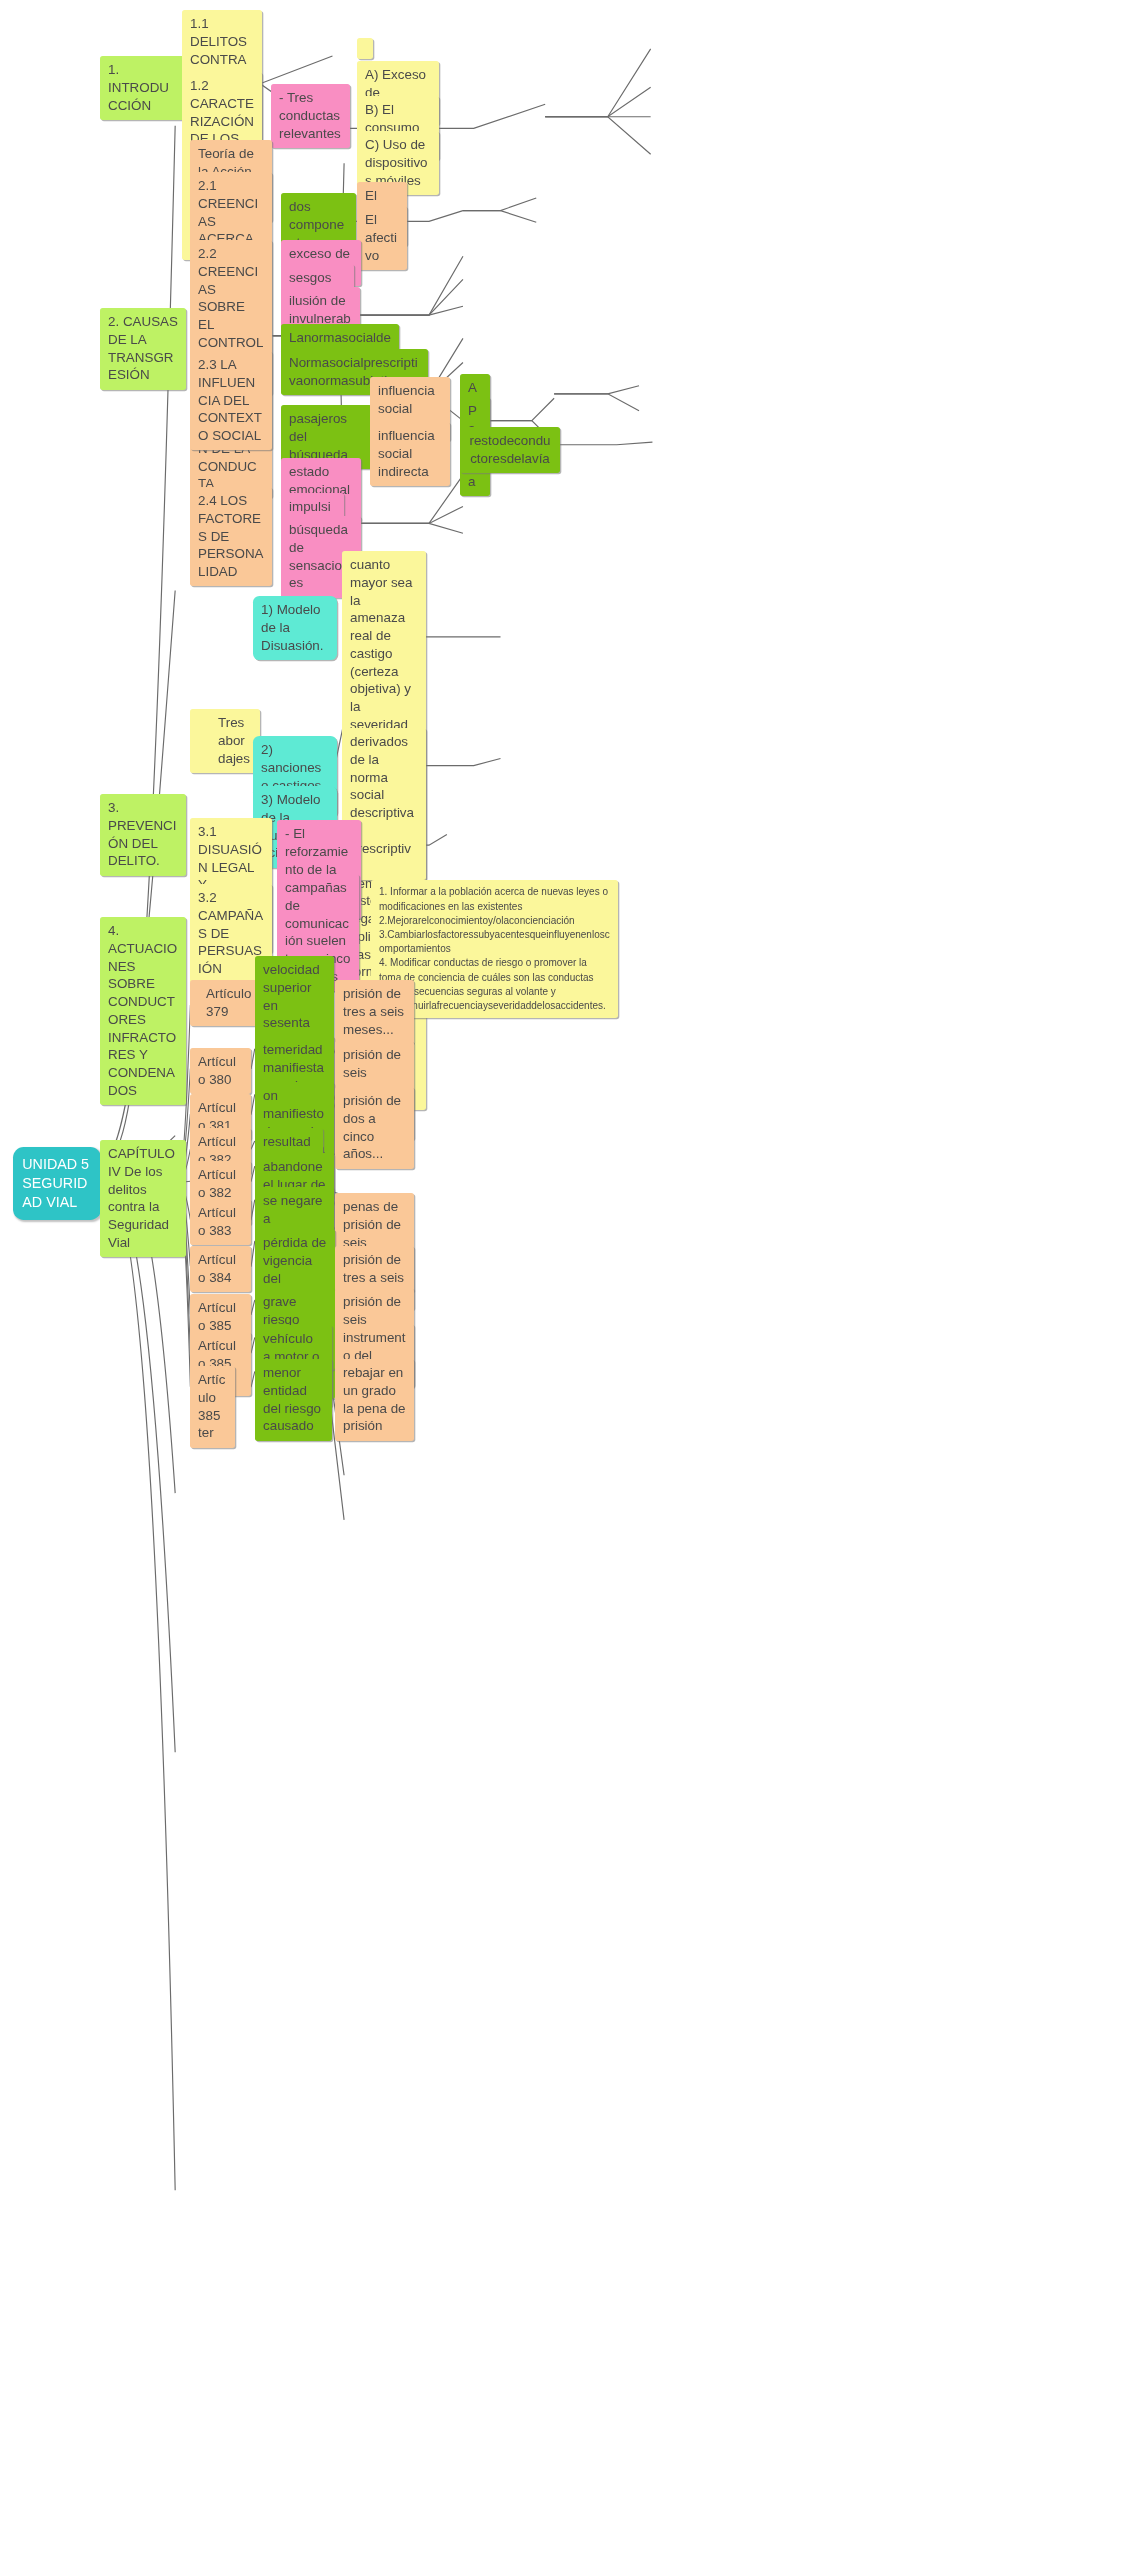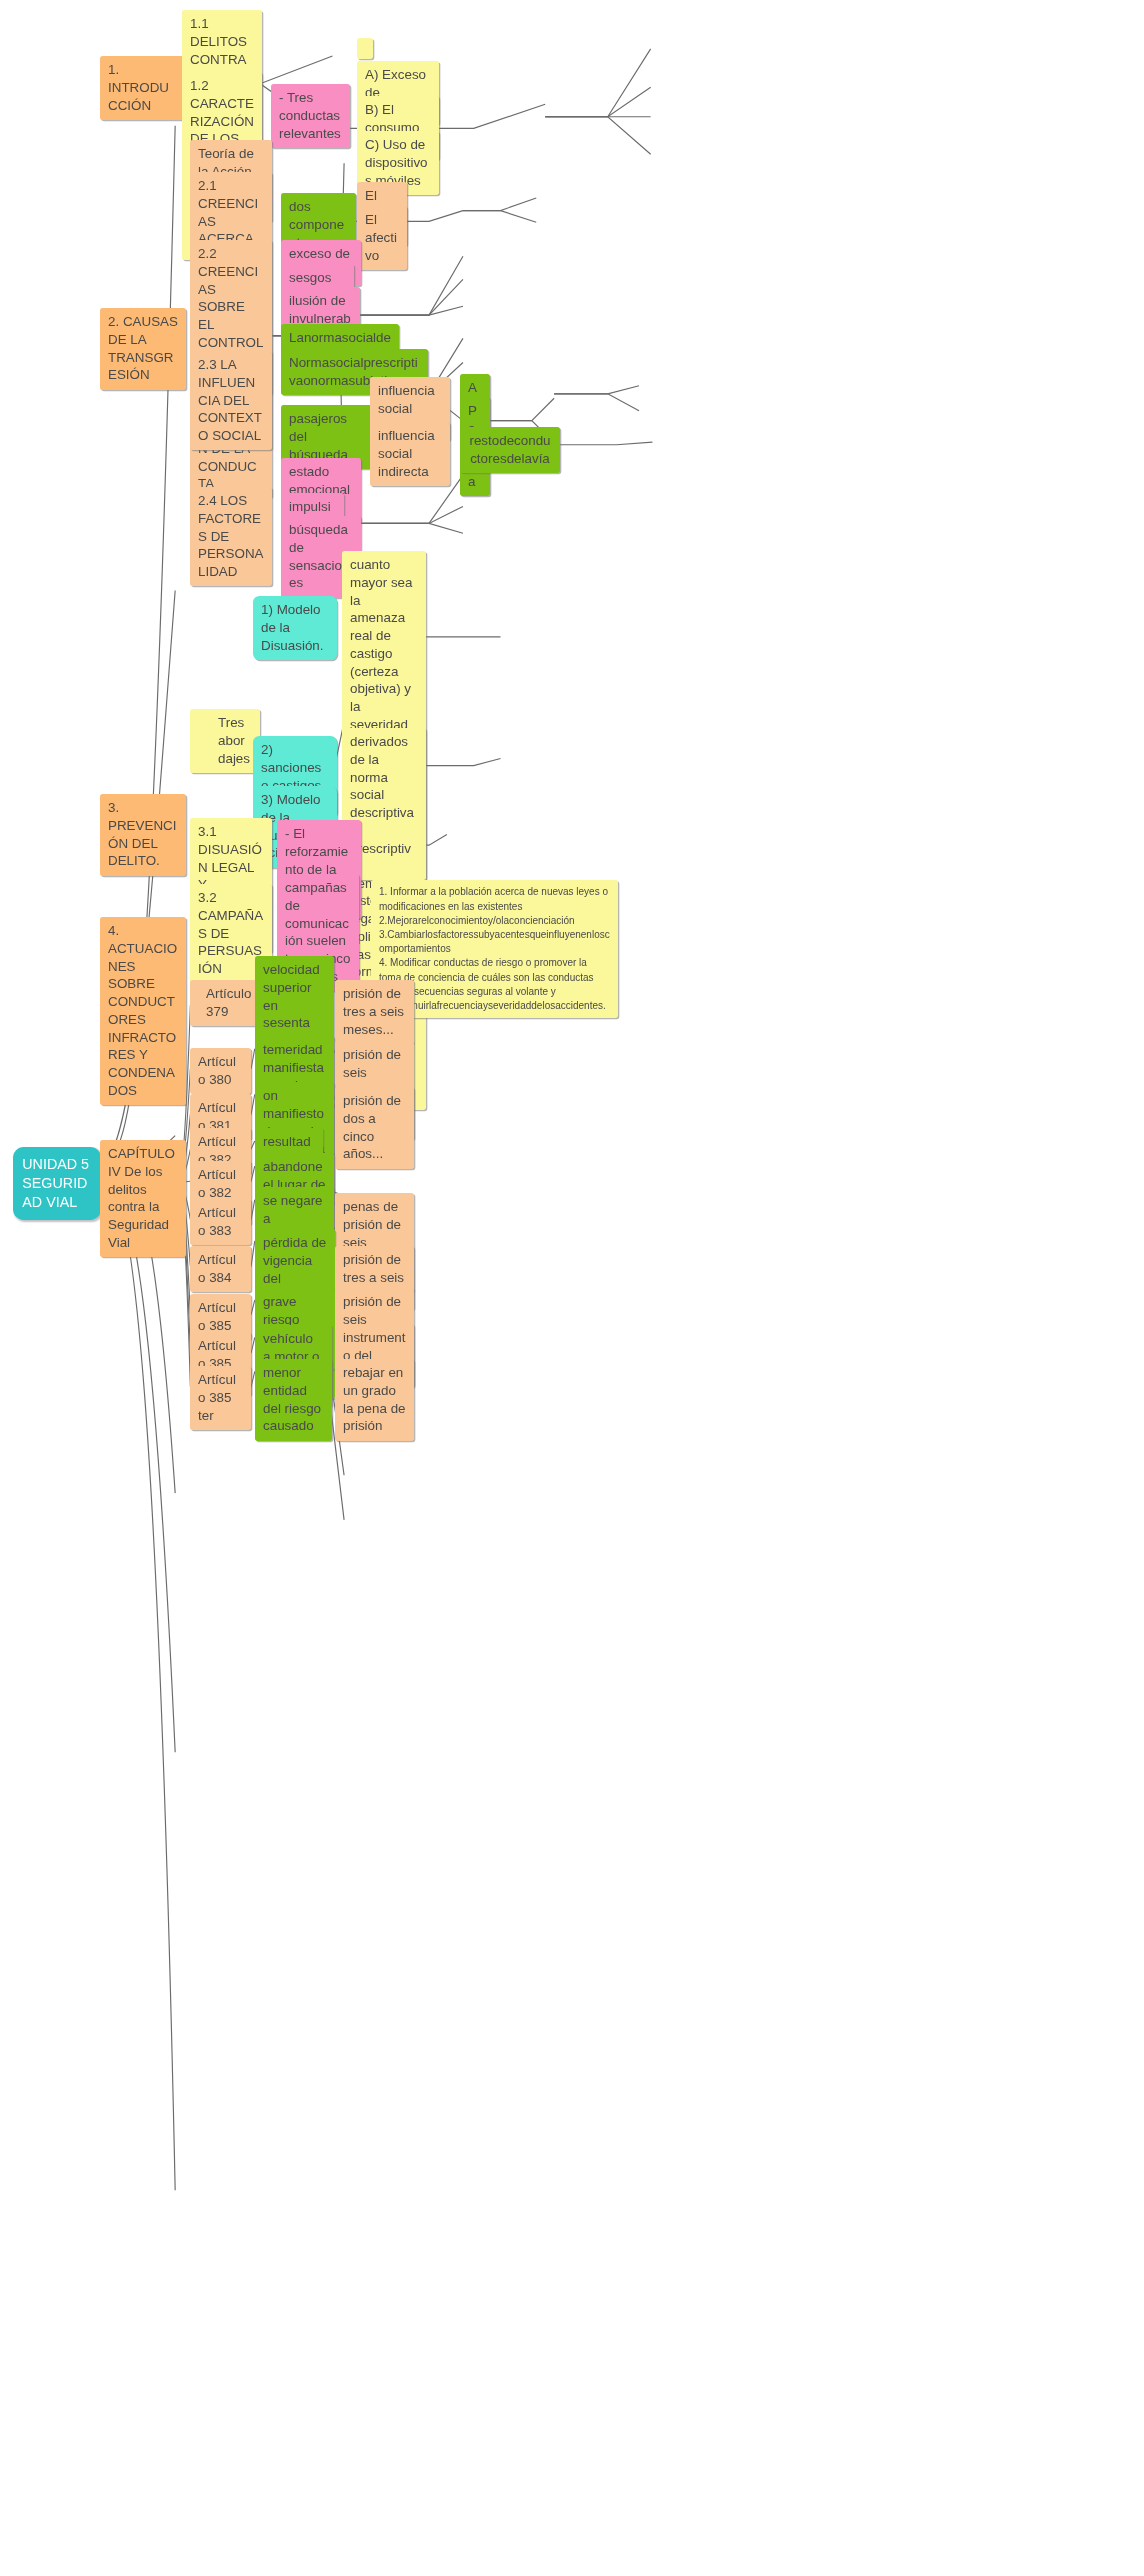"1. INTRODUCCIÓN" .cyan { background: #fdba74 -> #bef264 }
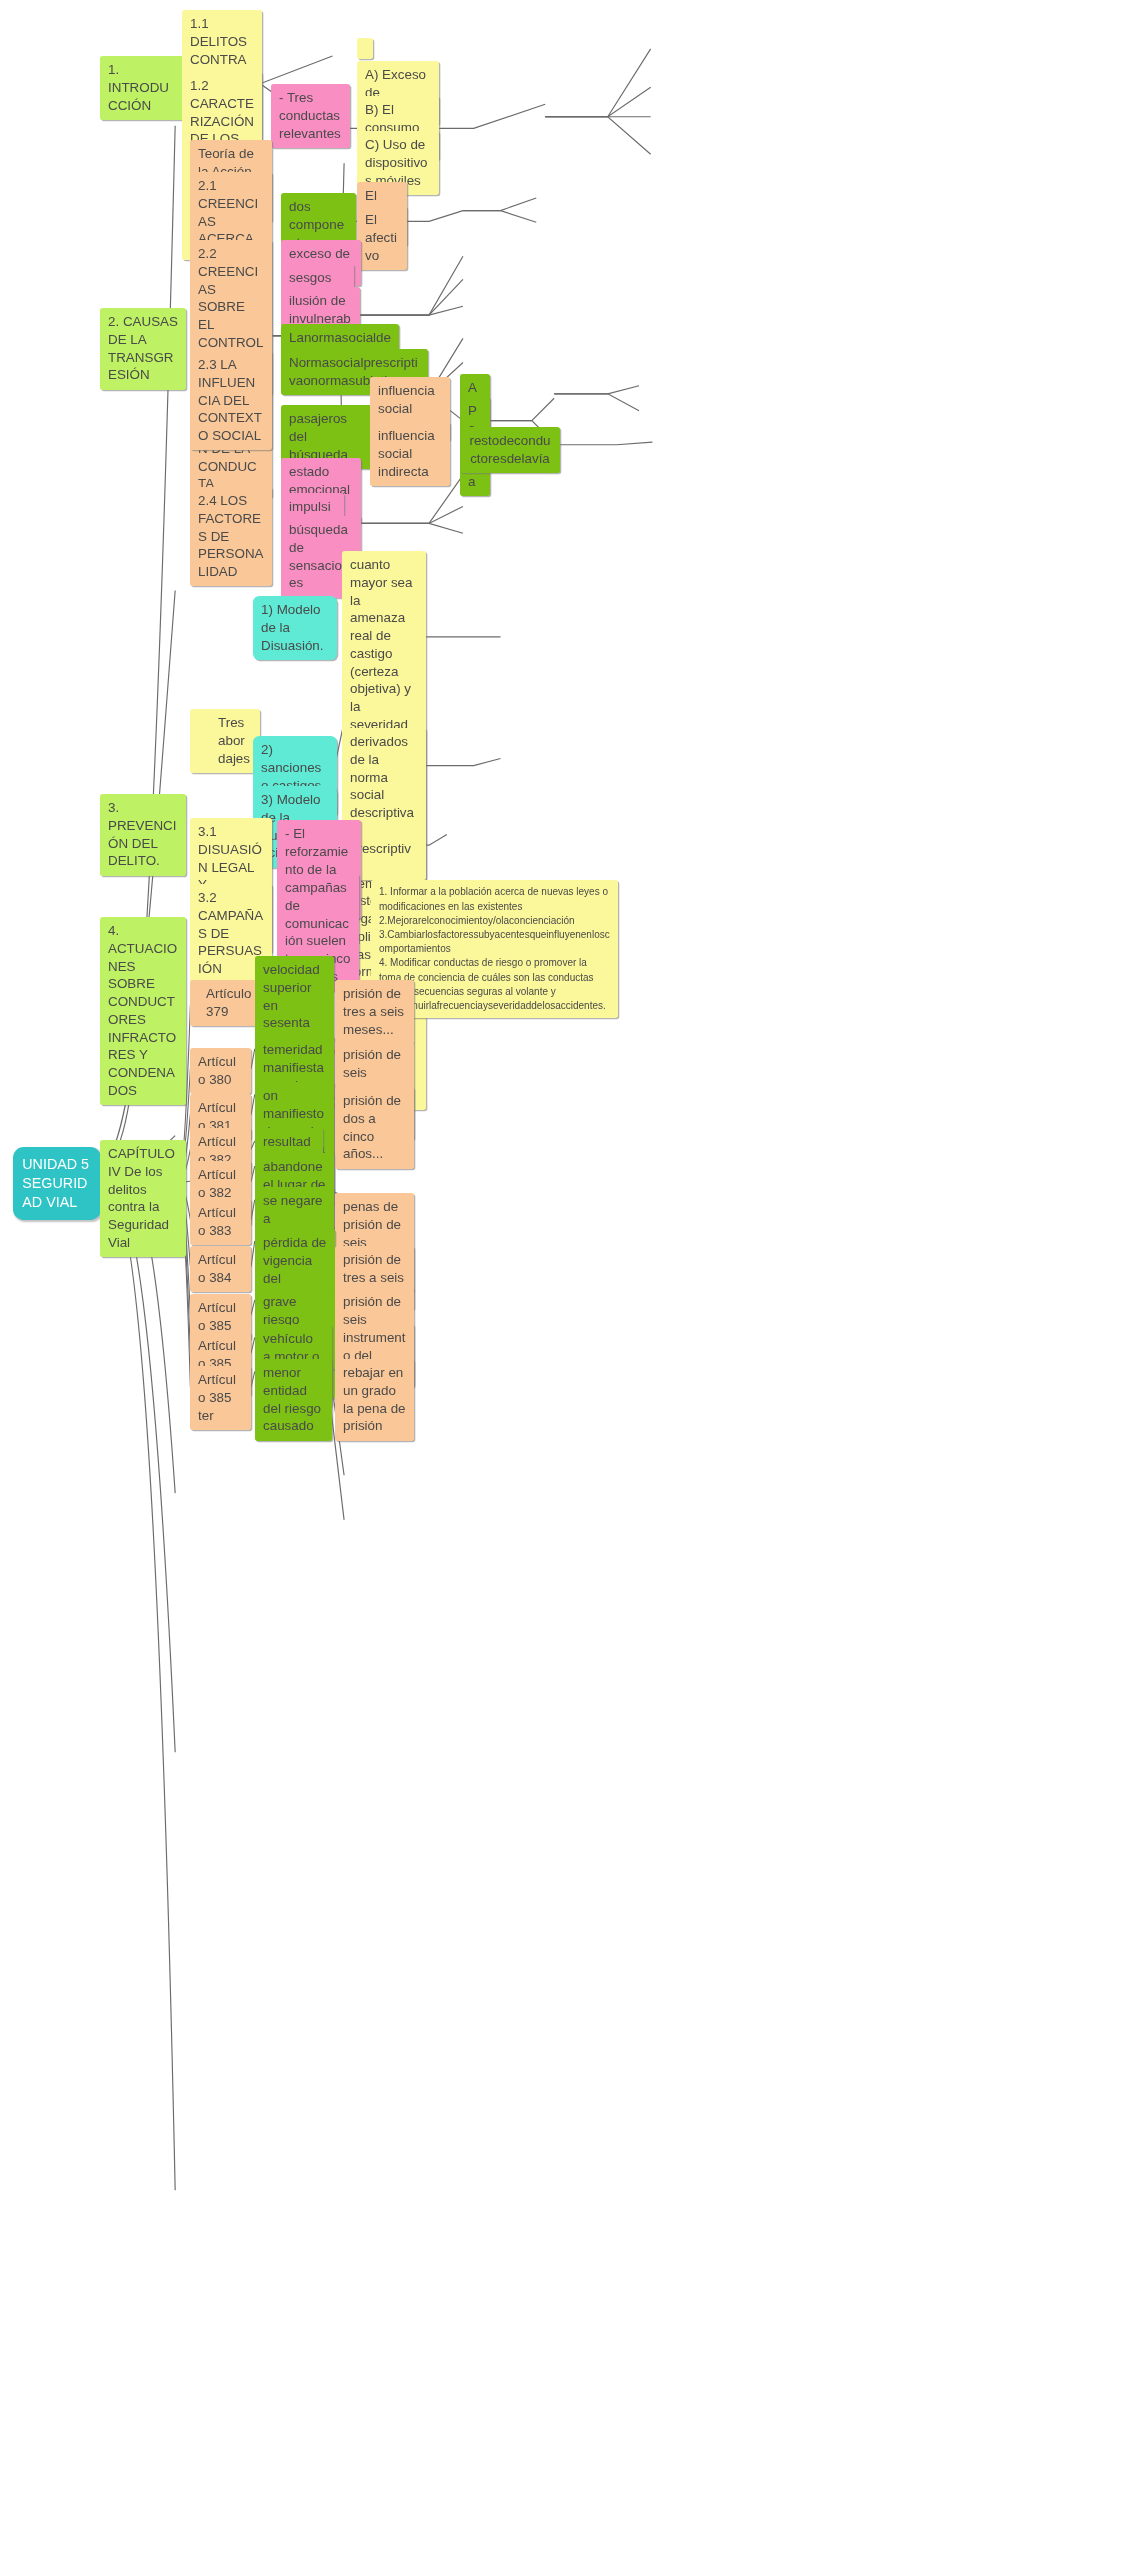"Artículo 385 ter" div.node { width: 61px -> 45px }
